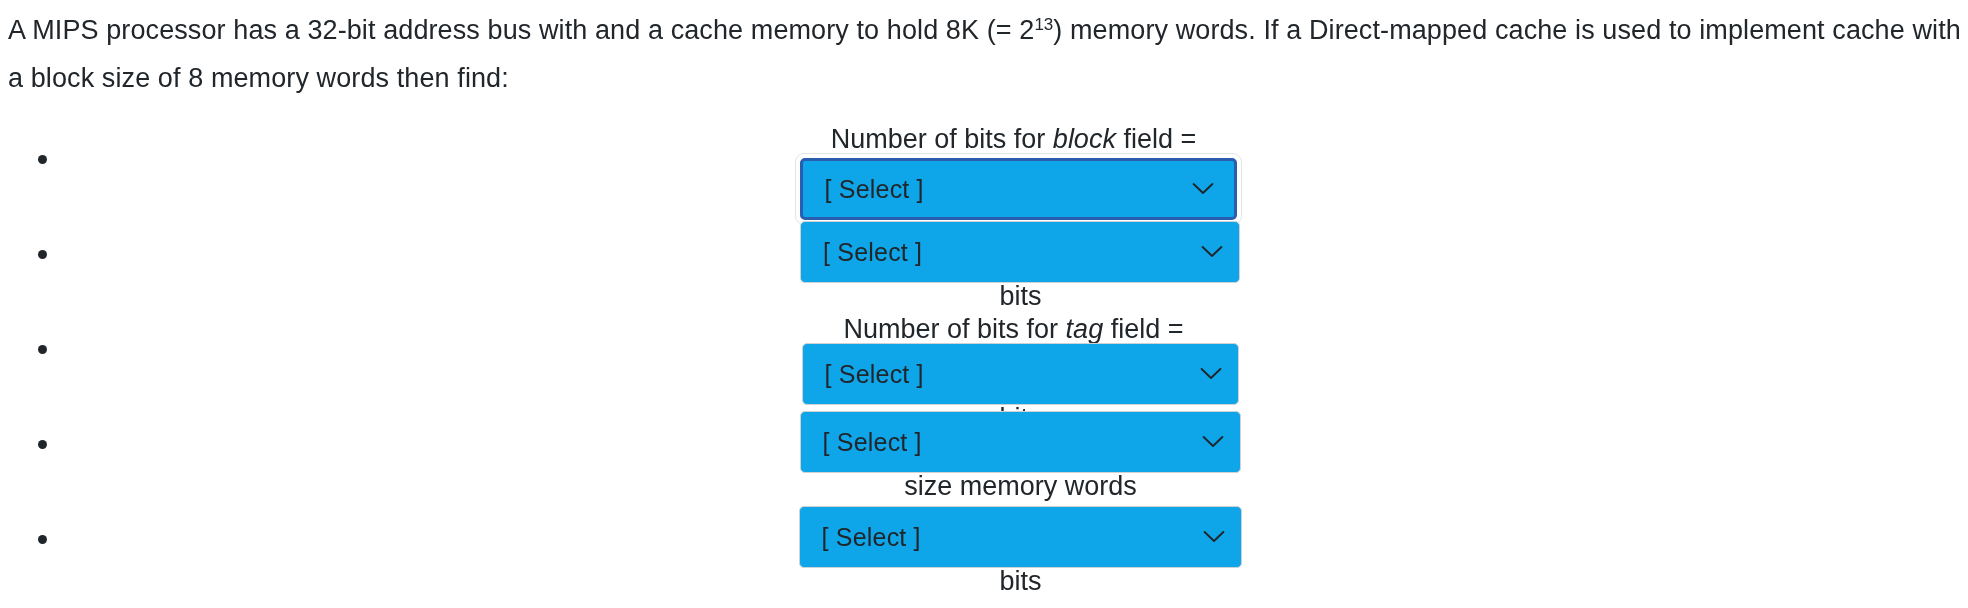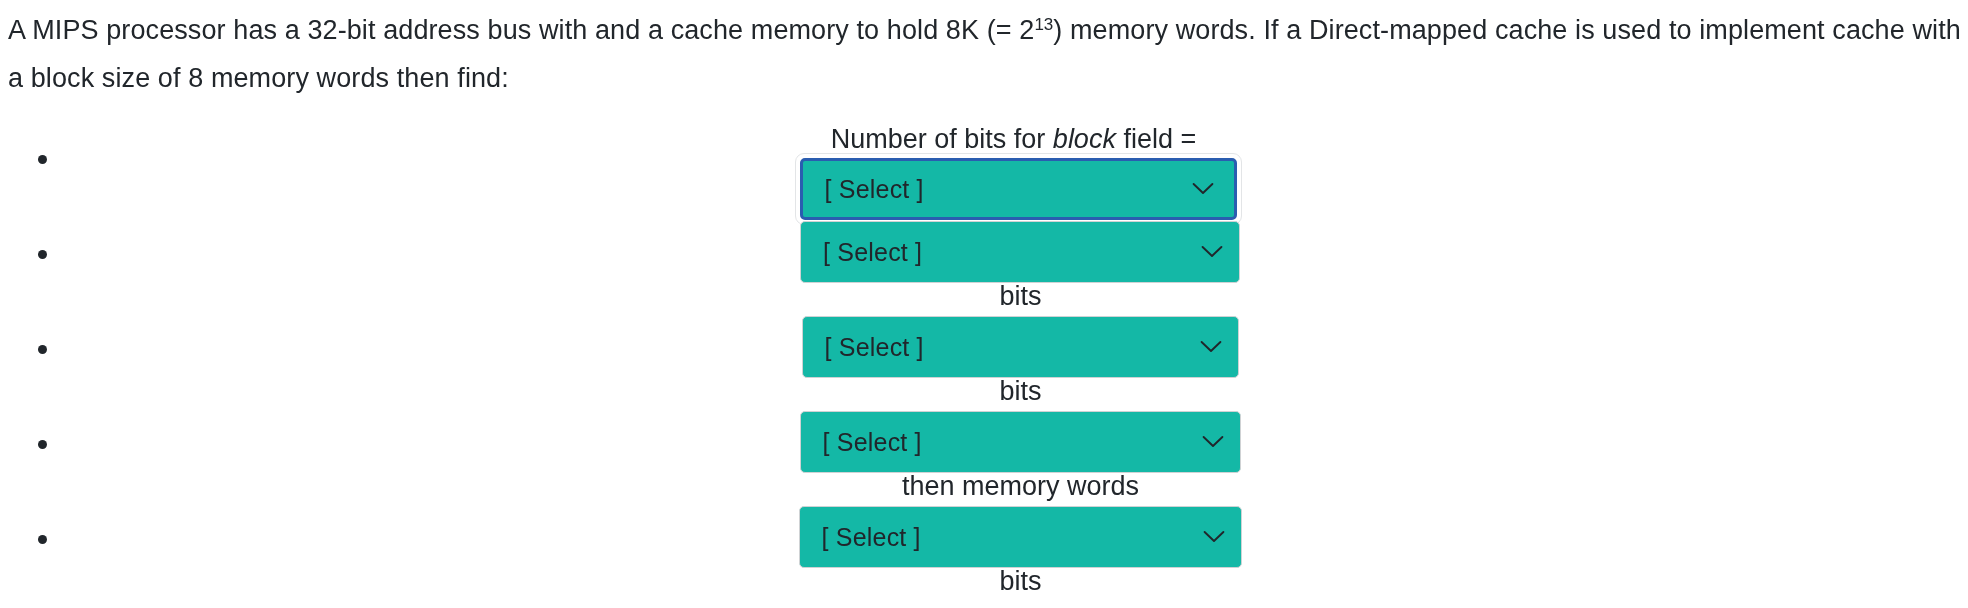"[ Select ]" .sel { background: #14b8a6 -> #0ea5e9 }
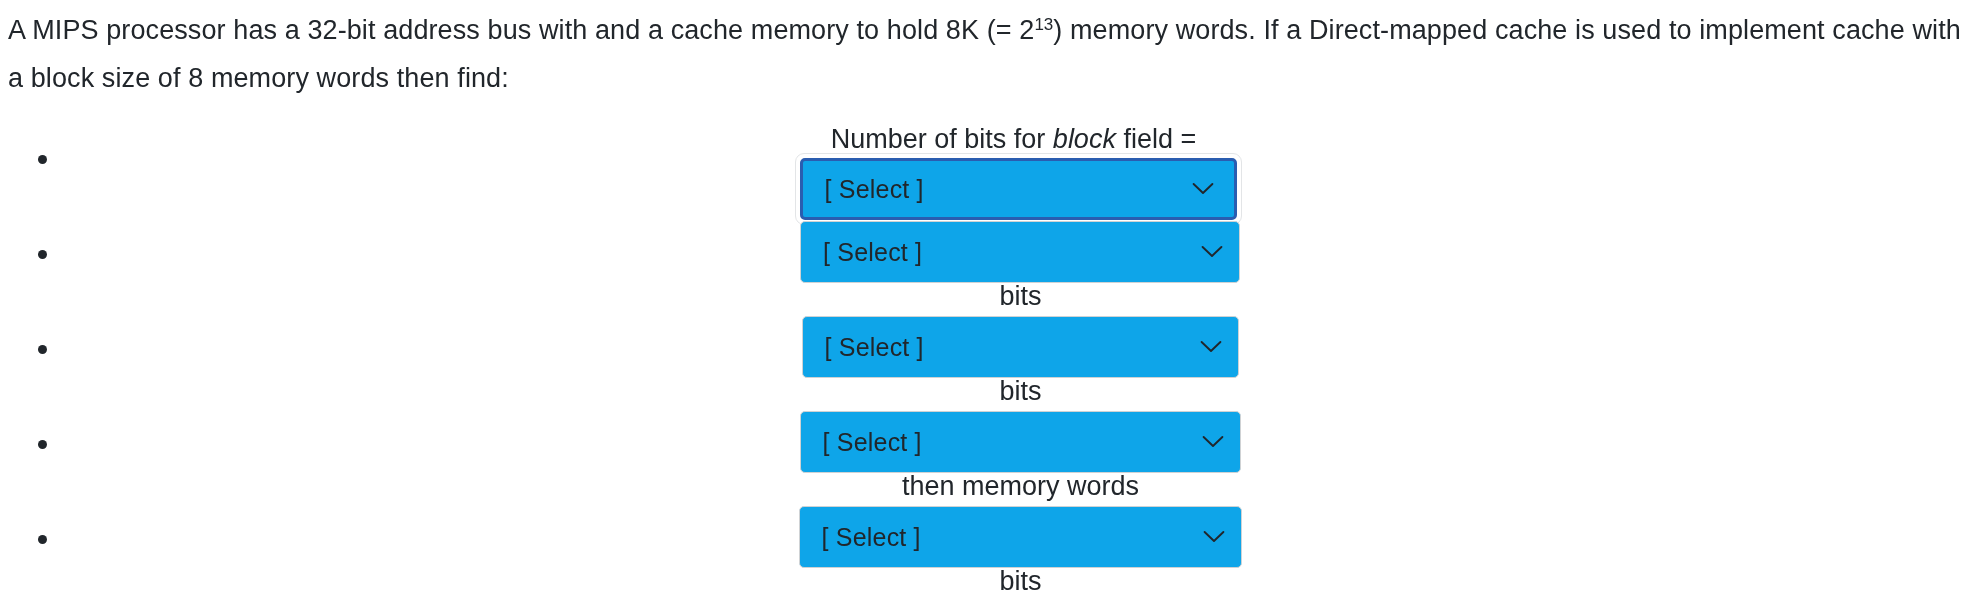"Number of bits for tag" span.lbl { html: none -> <span>Number of bits for <em>tag</em> field =</span> }
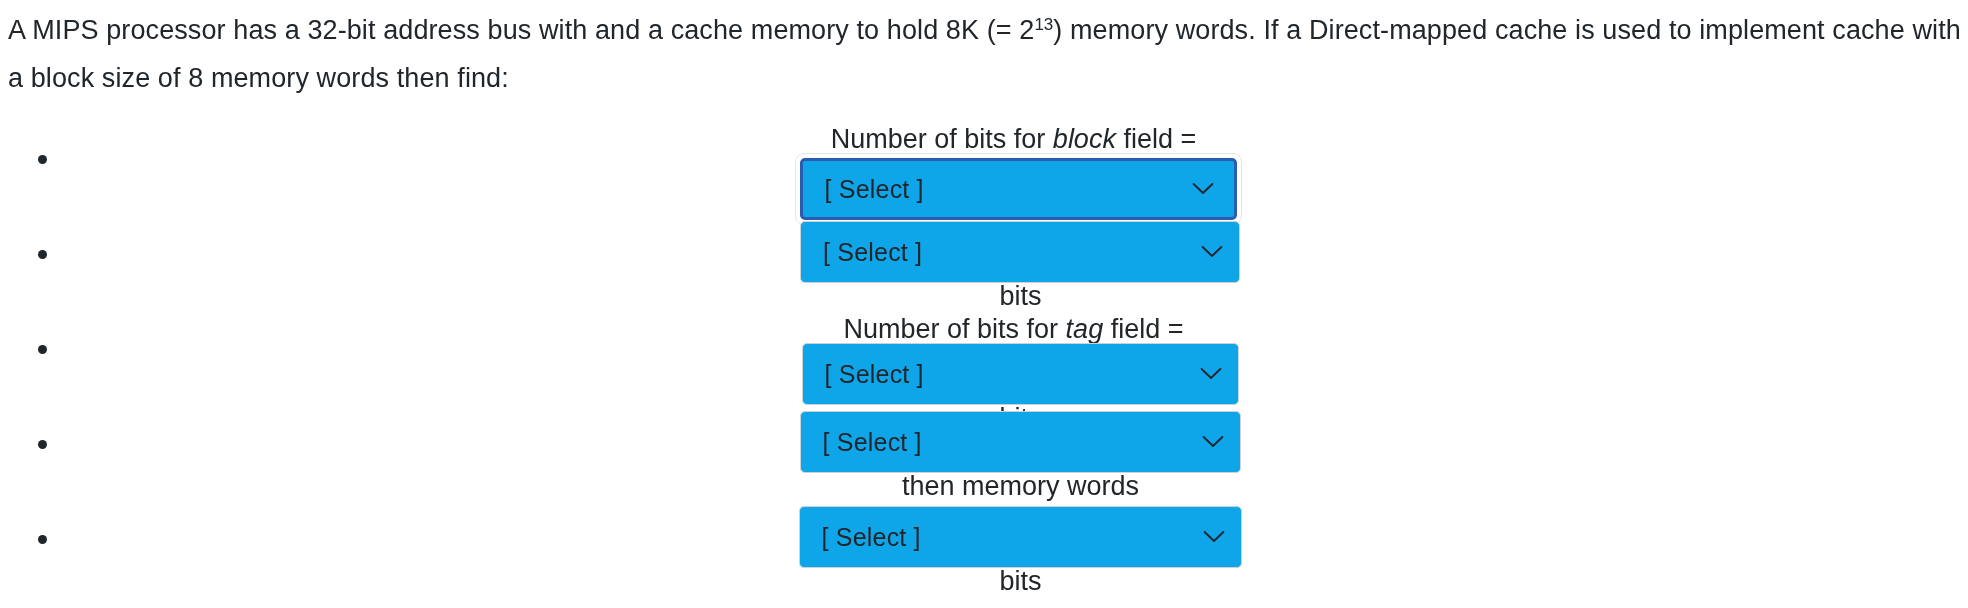"then memory words" span.trail { text: then -> size }
